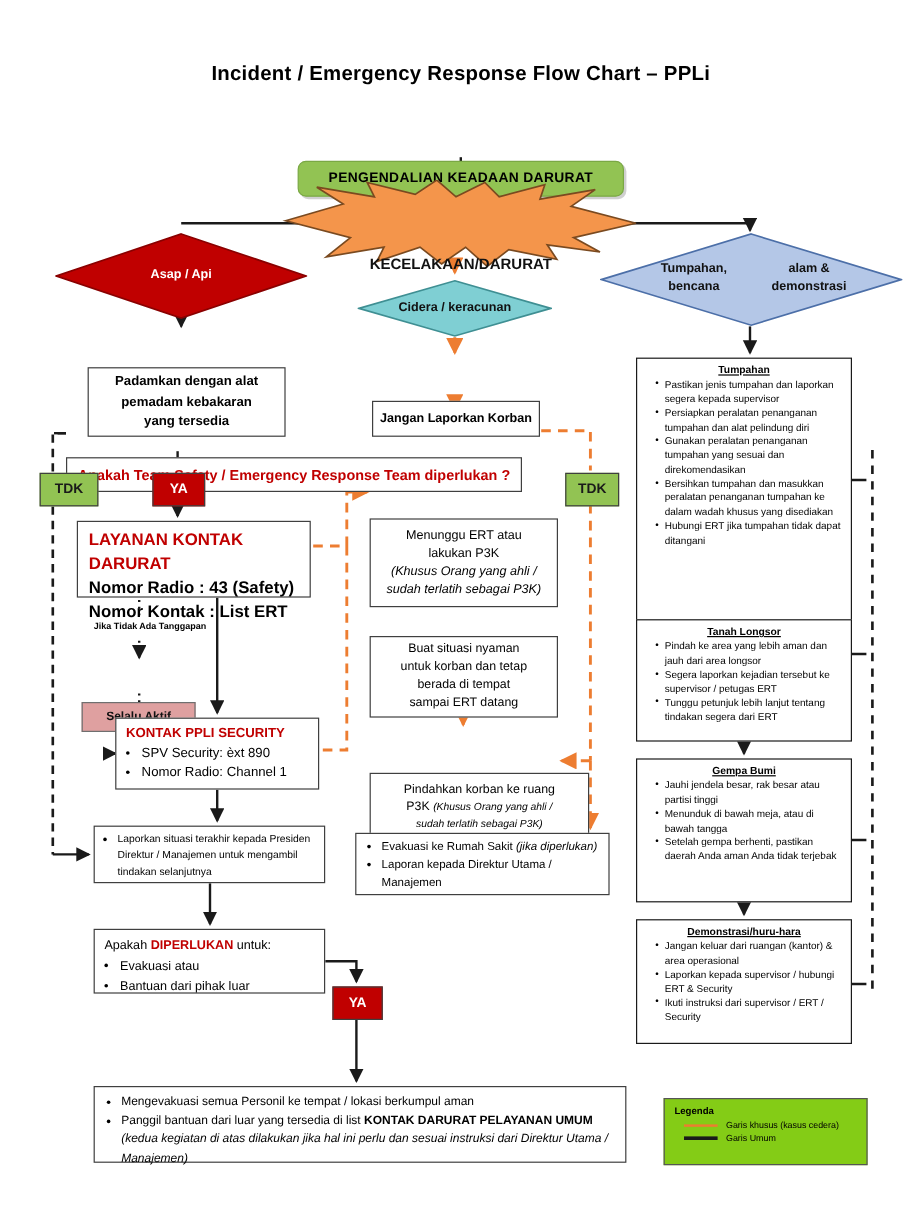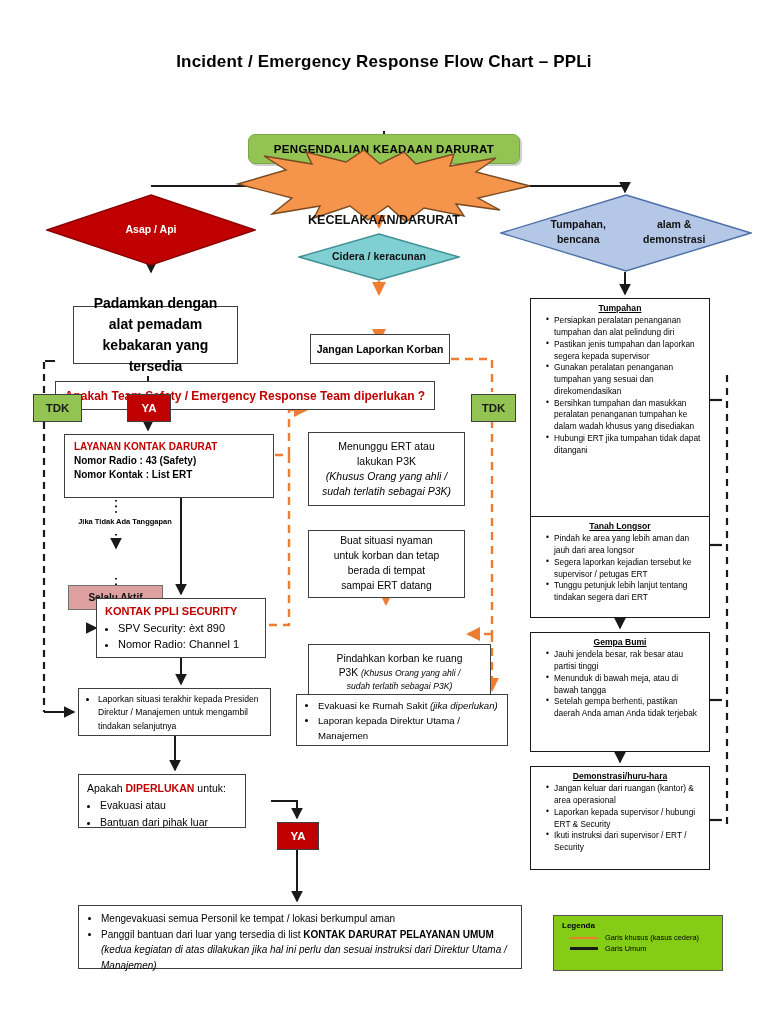"Padamkan dengan alat pemadam kebakaran" #bx-padam { font-size: 14px -> 11px }
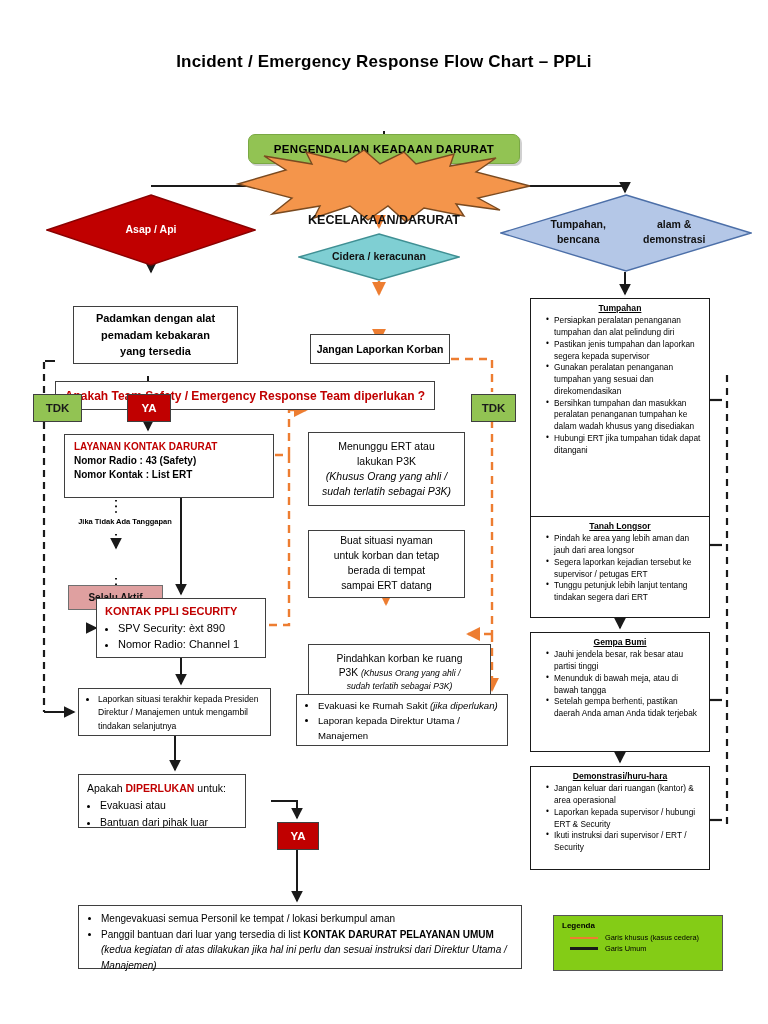"Persiapkan peralatan penanganan tumpahan" li { order: before "Pastikan jenis tumpahan dan laporkan" -> after "Pastikan jenis tumpahan dan laporkan" }
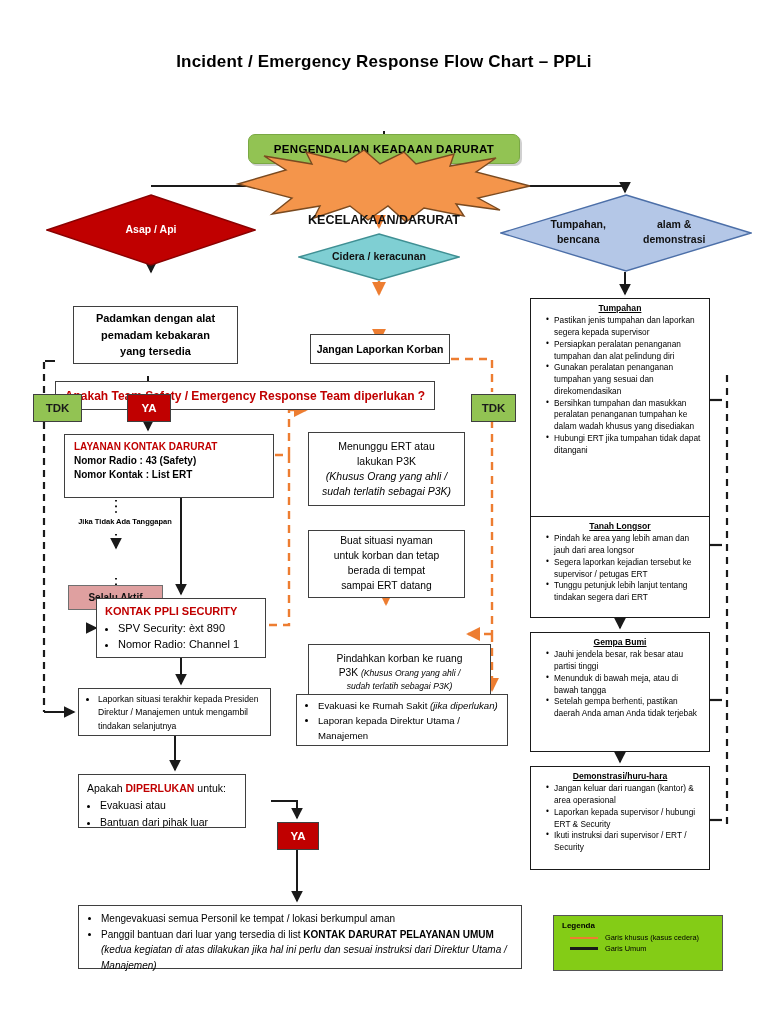"LAYANAN KONTAK DARURAT" #bx-layanan { font-size: 10px -> 14px; width: 210px -> 195px }
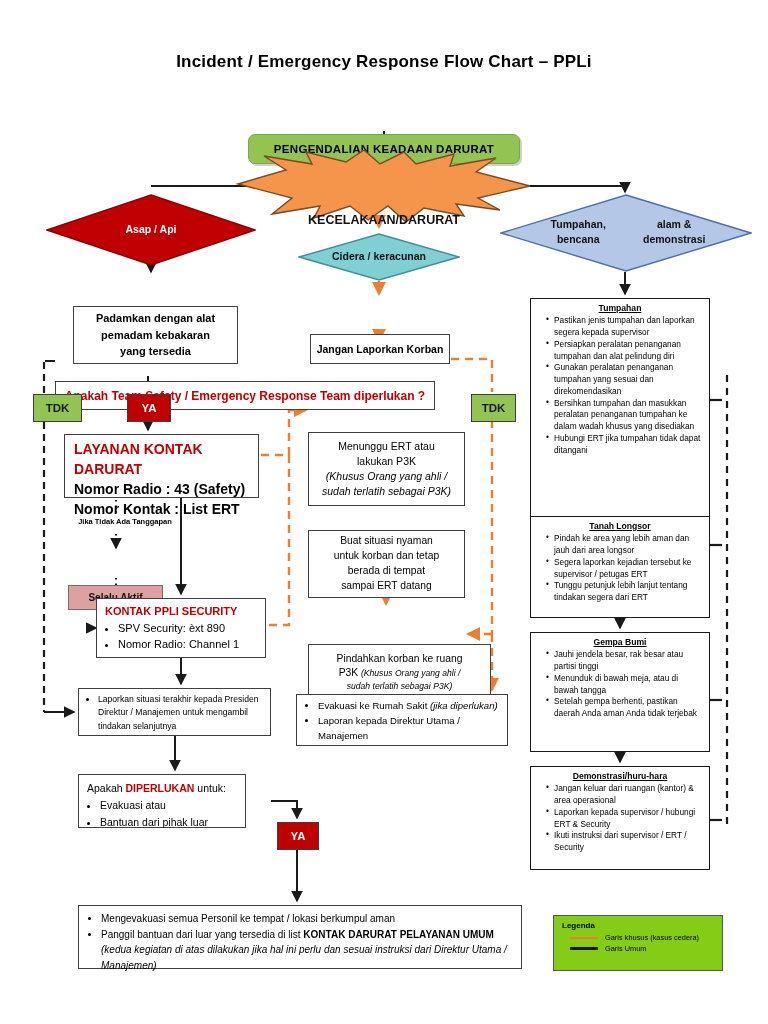"Apakah DIPERLUKAN untuk:" #bx-apakah { width: 168px -> 193px }
